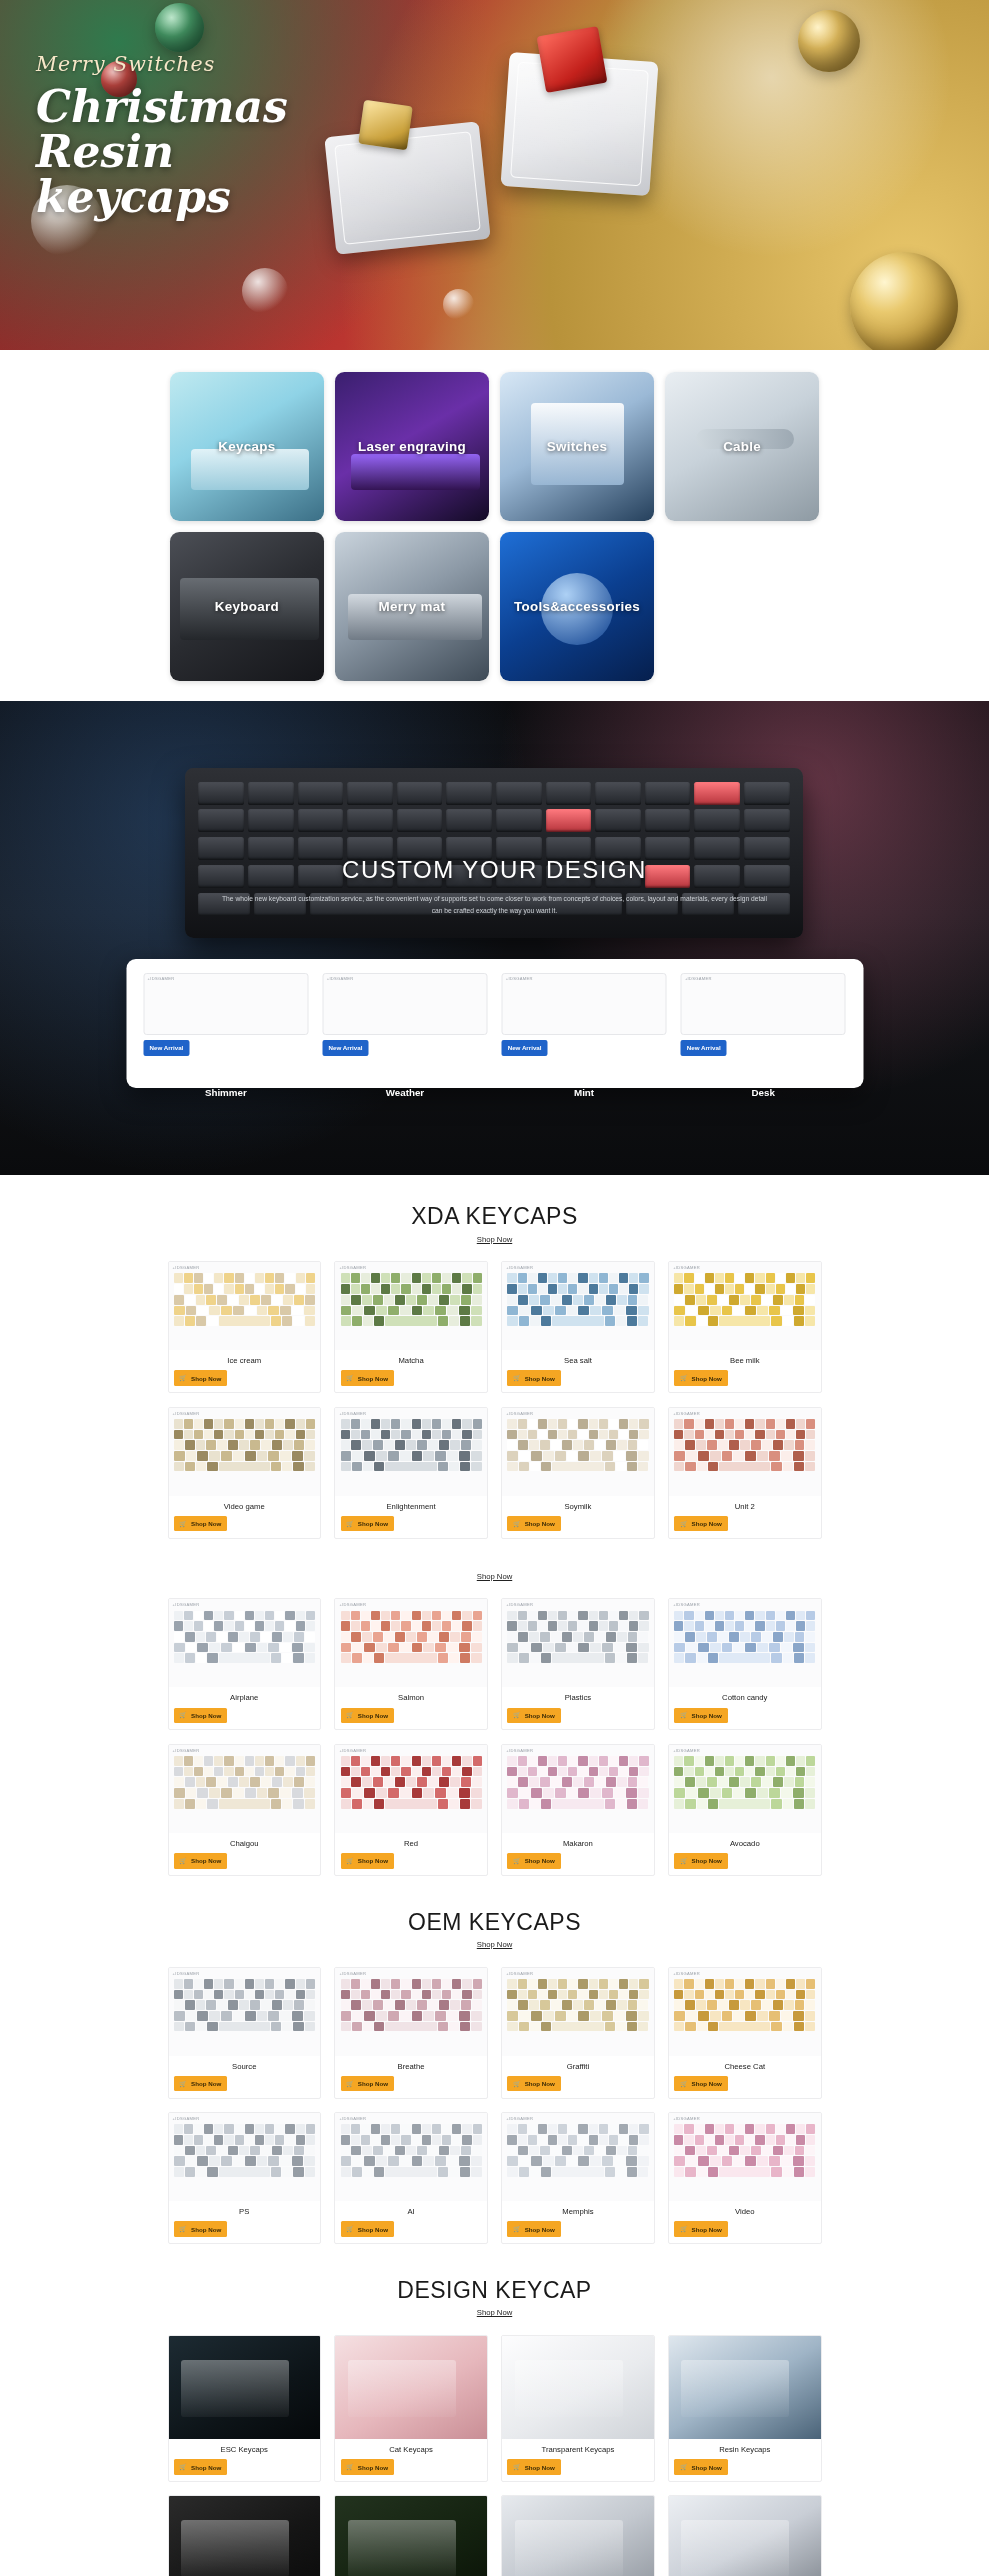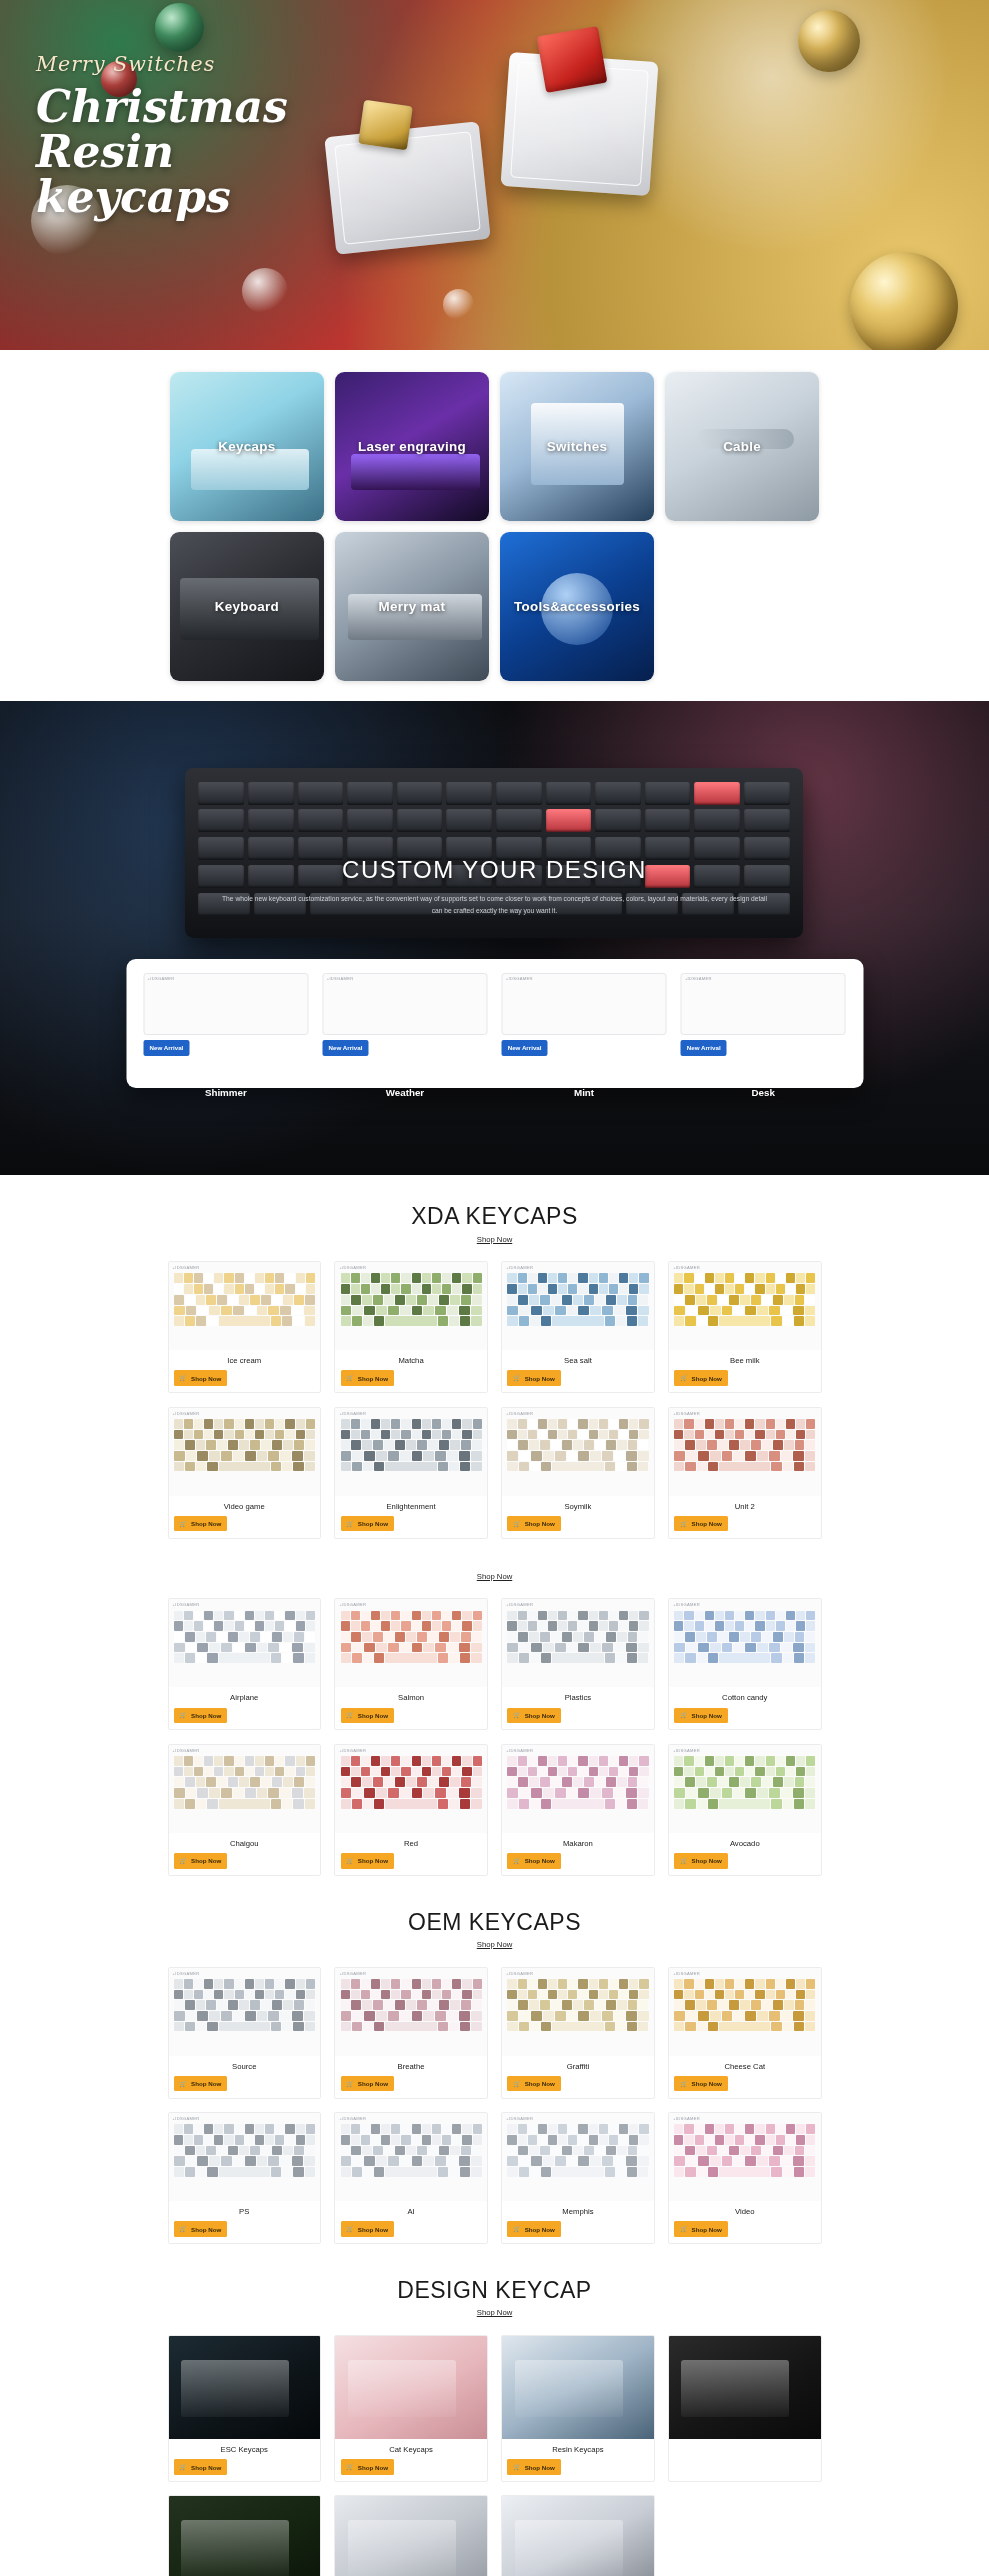"Transparent Keycaps" div.card { html: none -> <div> <div> <div></div> </div> <div>Transparent Keycaps</div> <button> <span>🛒</span> <span>Shop Now</span> </button> </div> }
